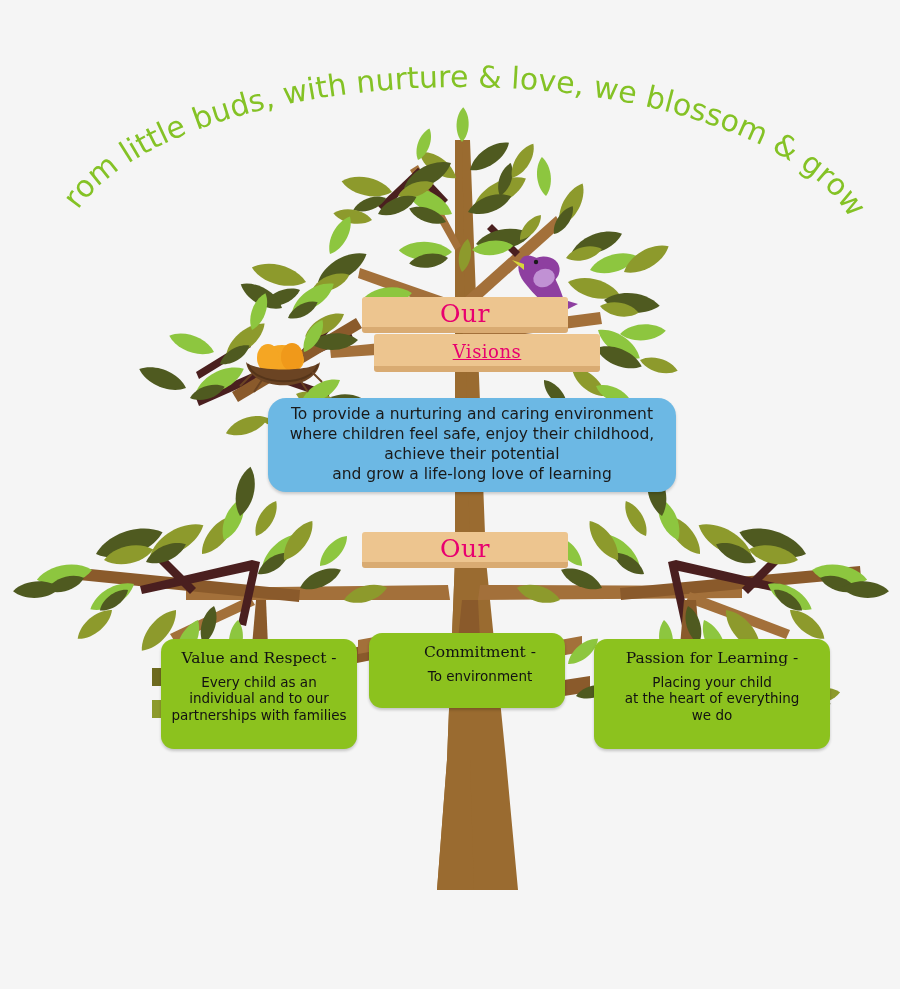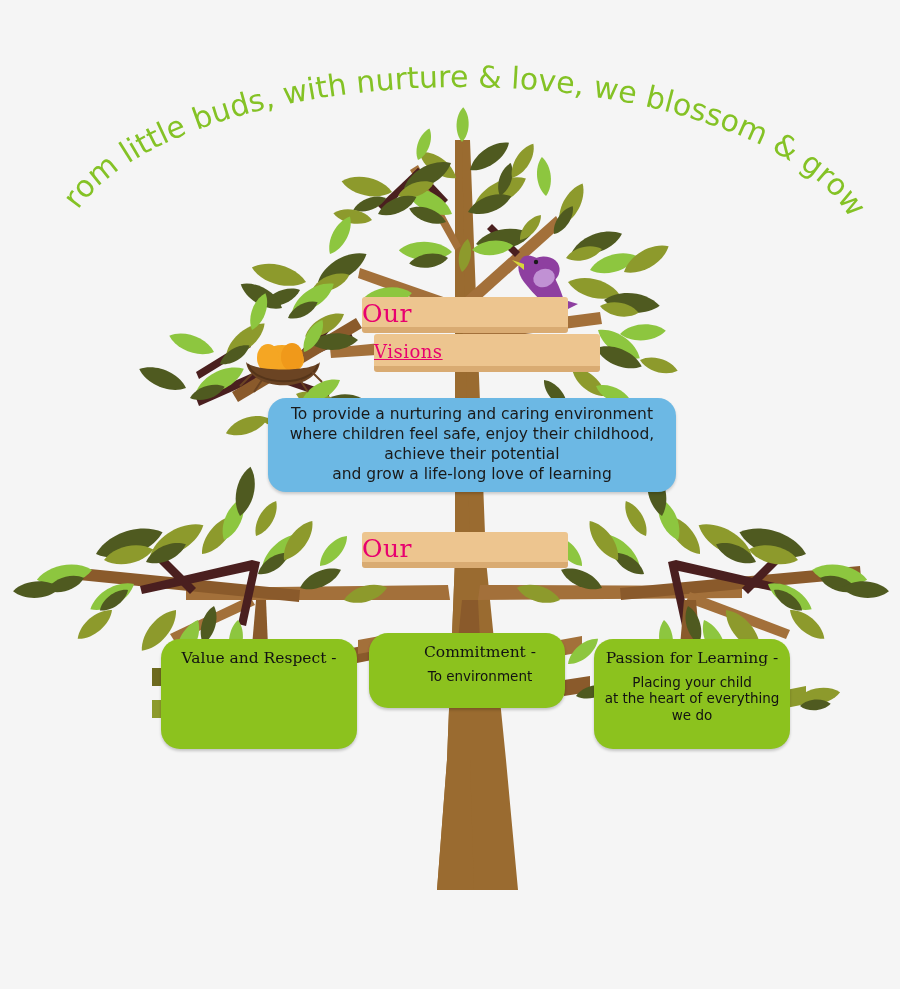"Our" .plank { text-align: left -> center }
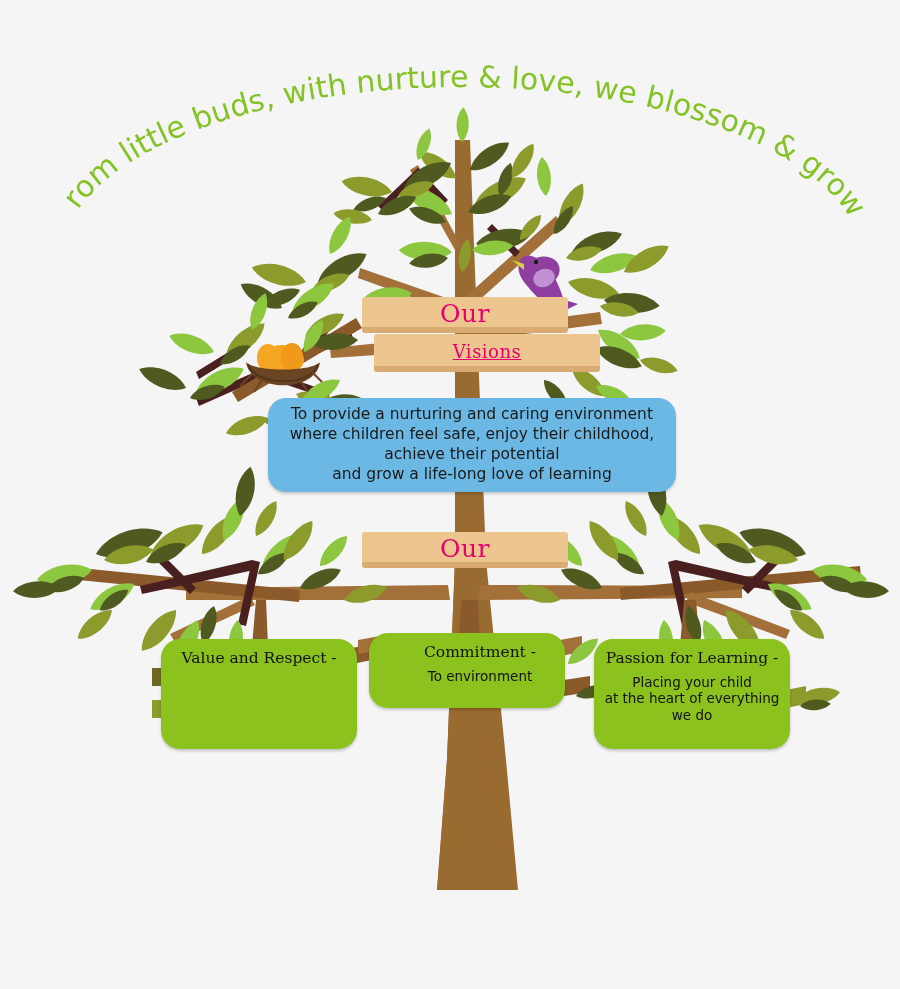"Value and Respect -" .value-card { border-radius: 19px -> 13px }
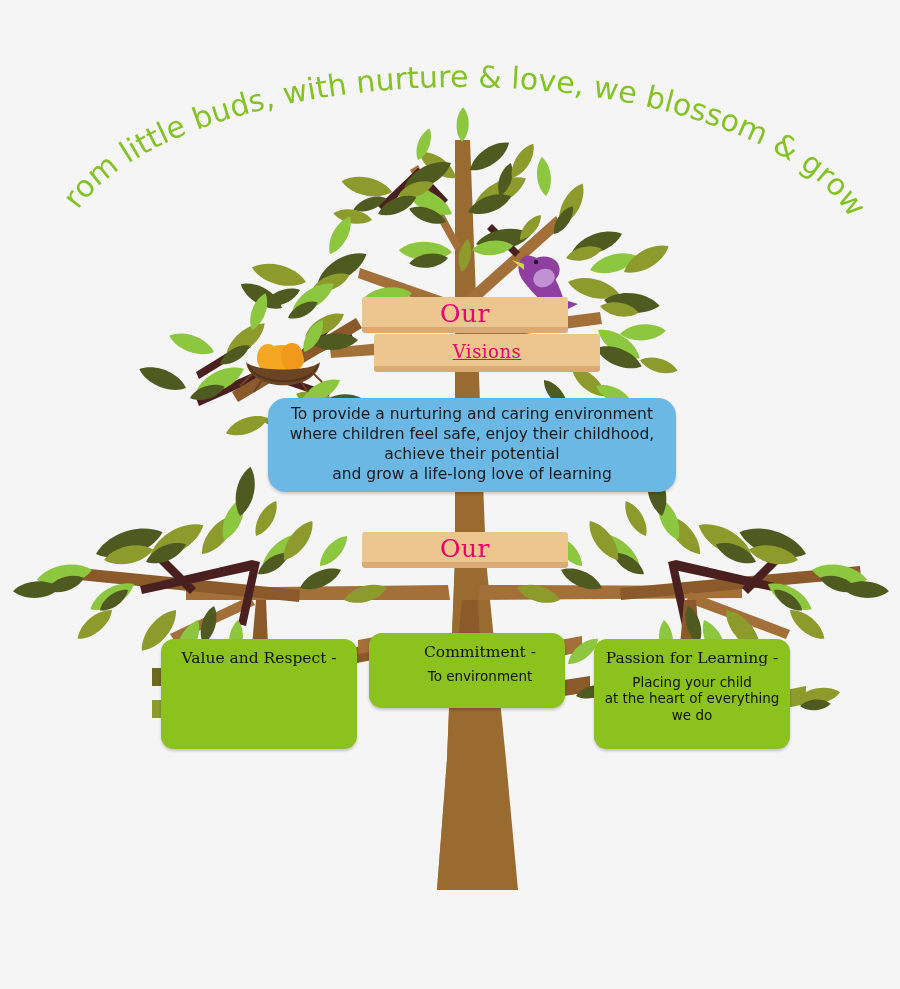"Passion for Learning -" #card-passion { width: 196px -> 236px }
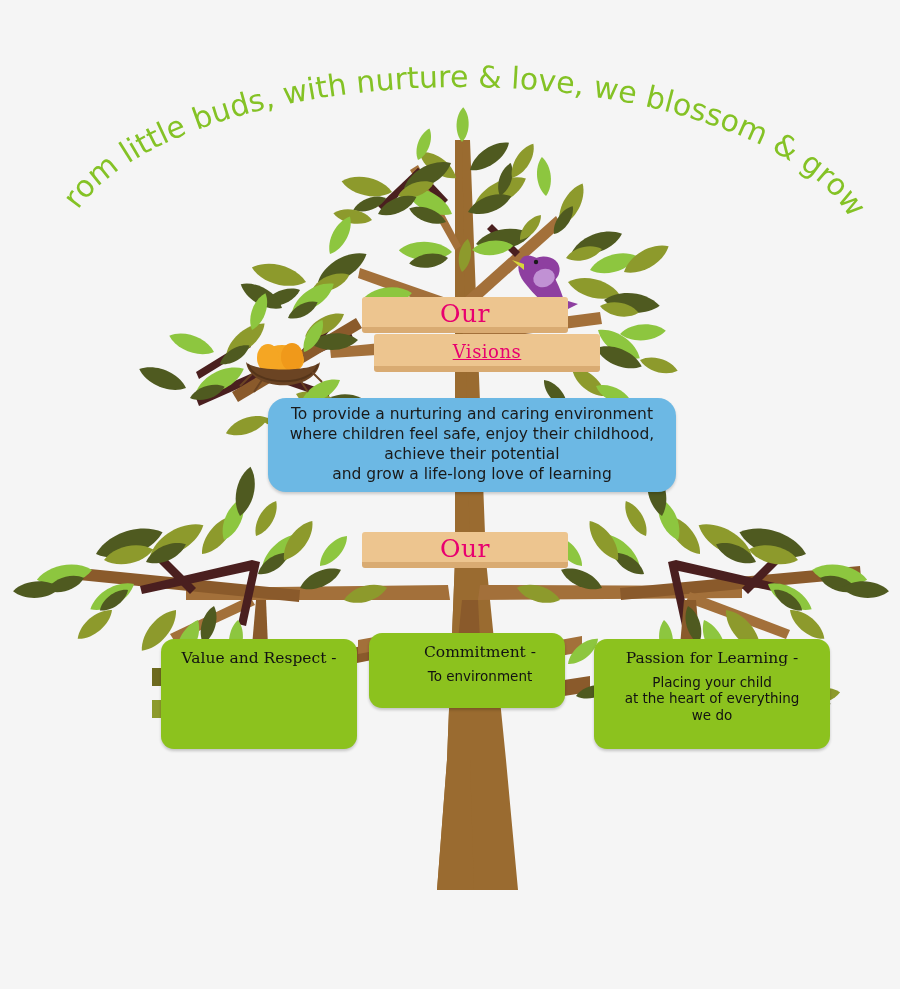"Every child as an" div.value-body { html: none -> <div>Every child as an individual and to our partnerships with families</div> }
